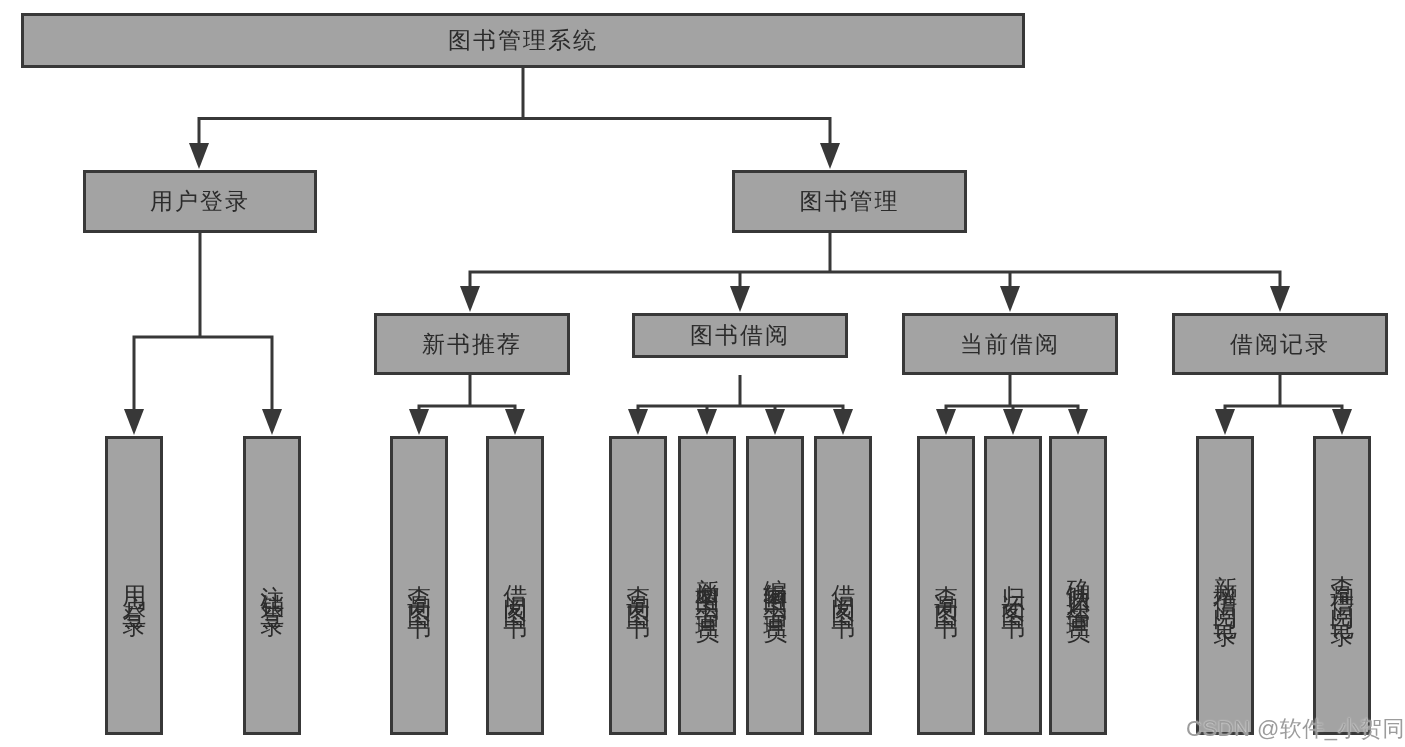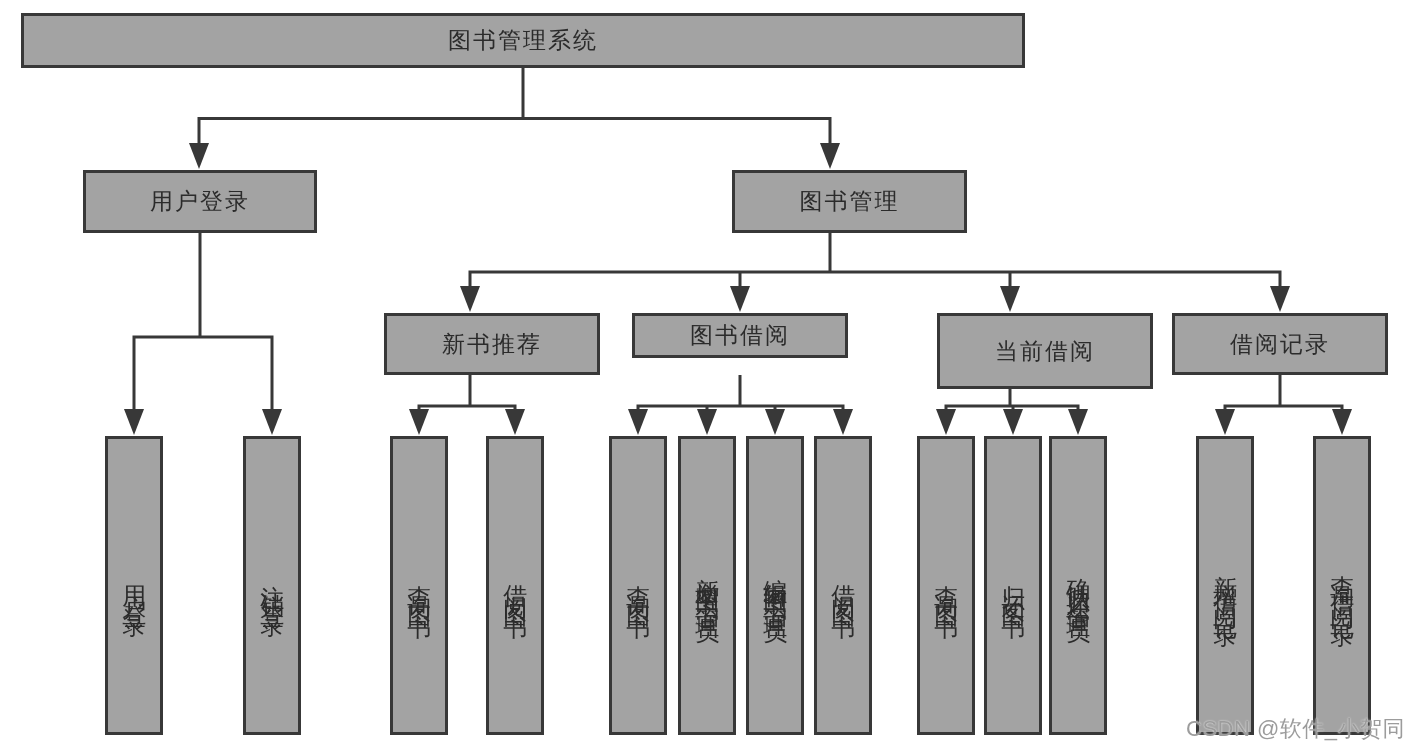"新书推荐" div.node { left: 384px -> 374px; width: 216px -> 196px }
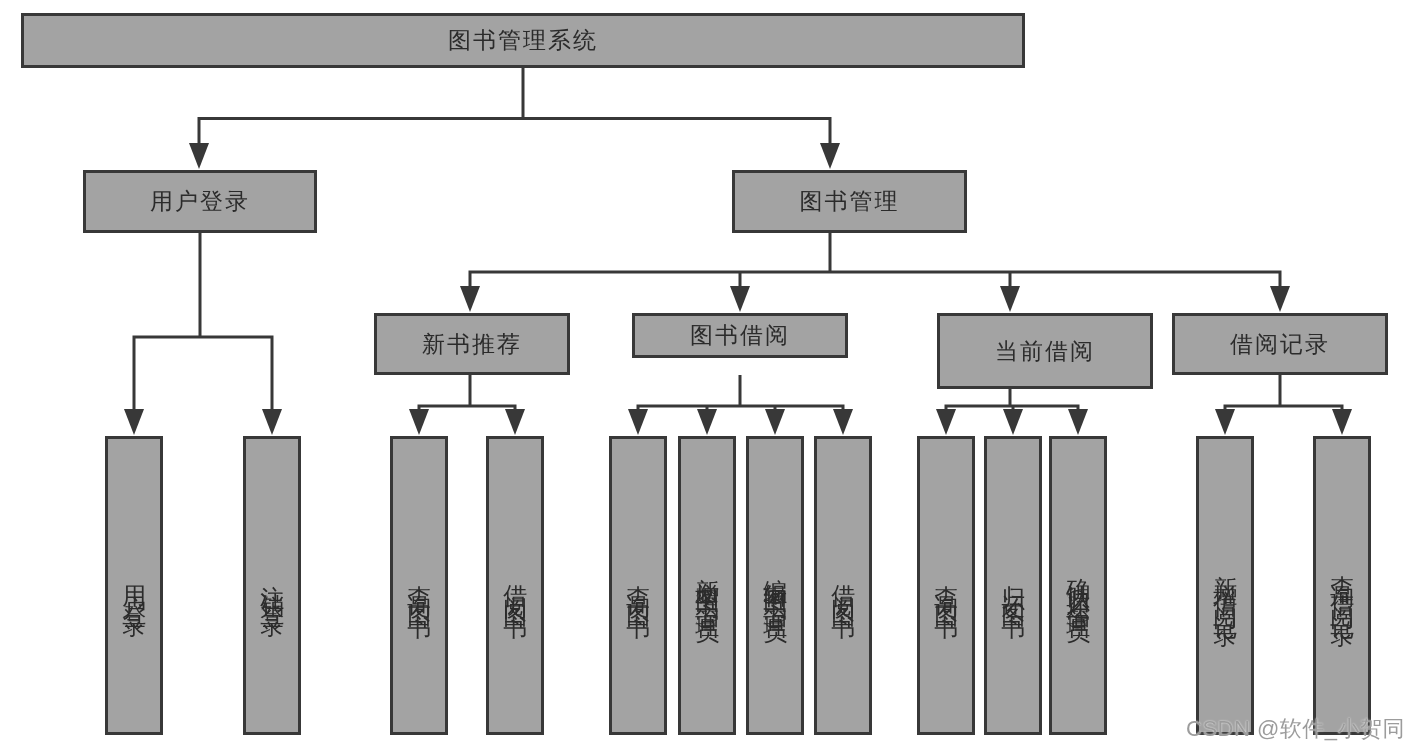"当前借阅" div.node { height: 76px -> 62px; margin-left: 35px -> none }
